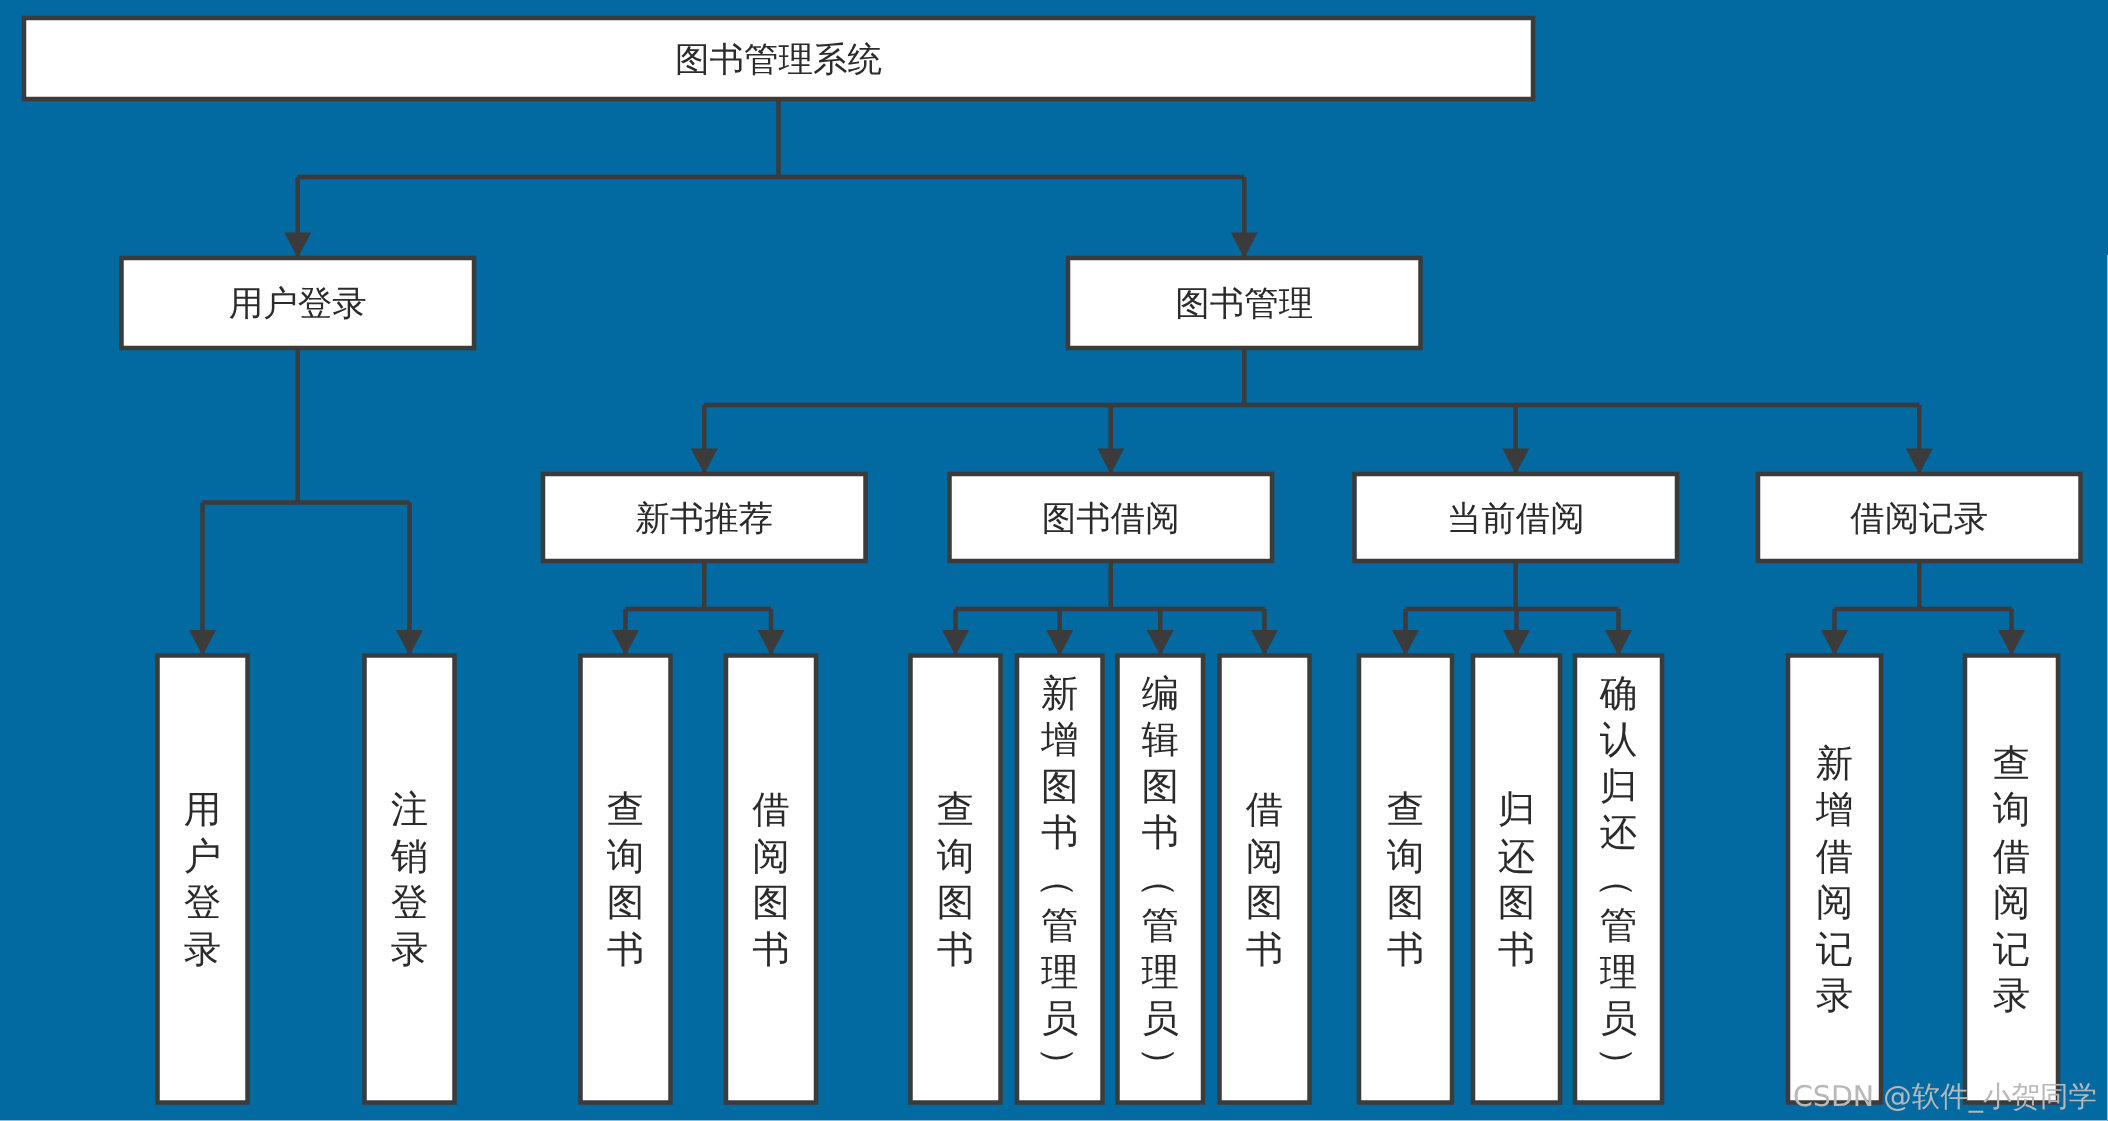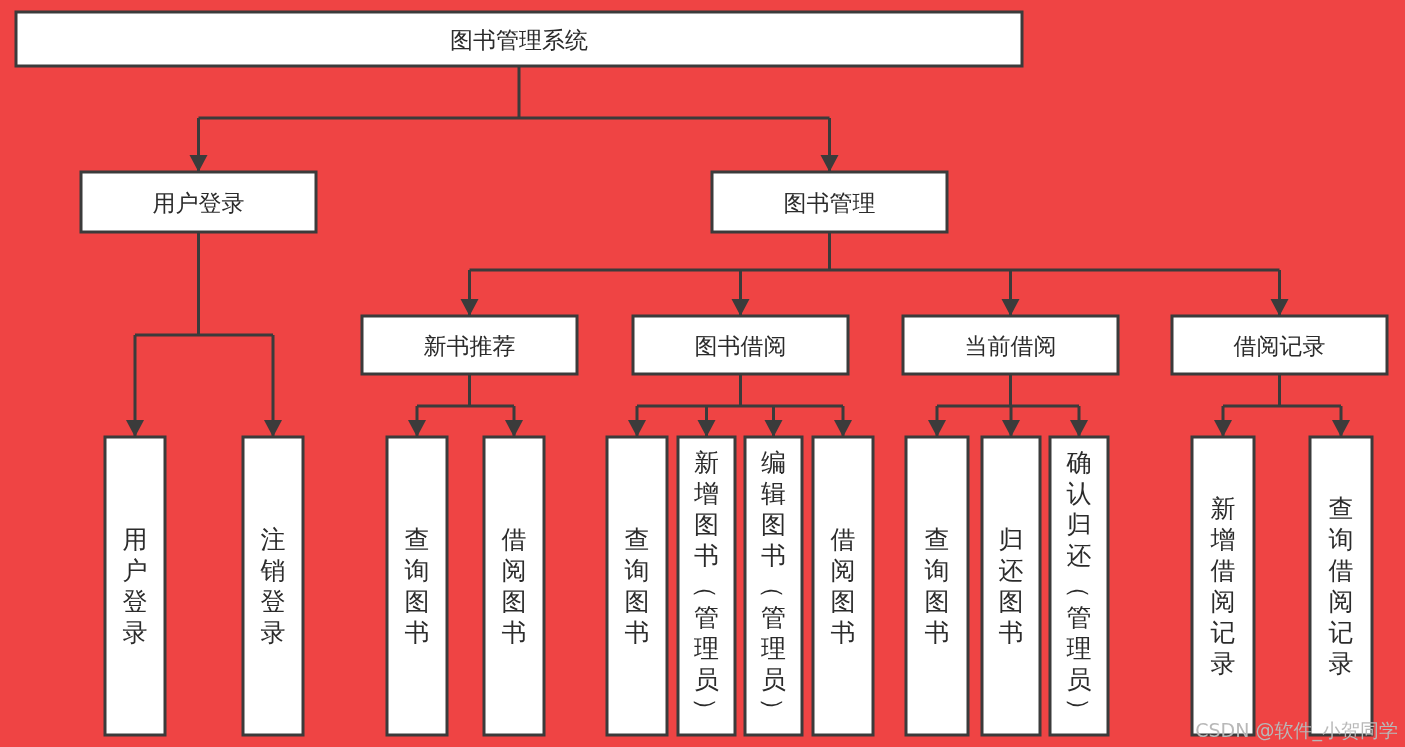"图书管理系统" #diagram-root { background: #ef4444 -> #0369a1 }
